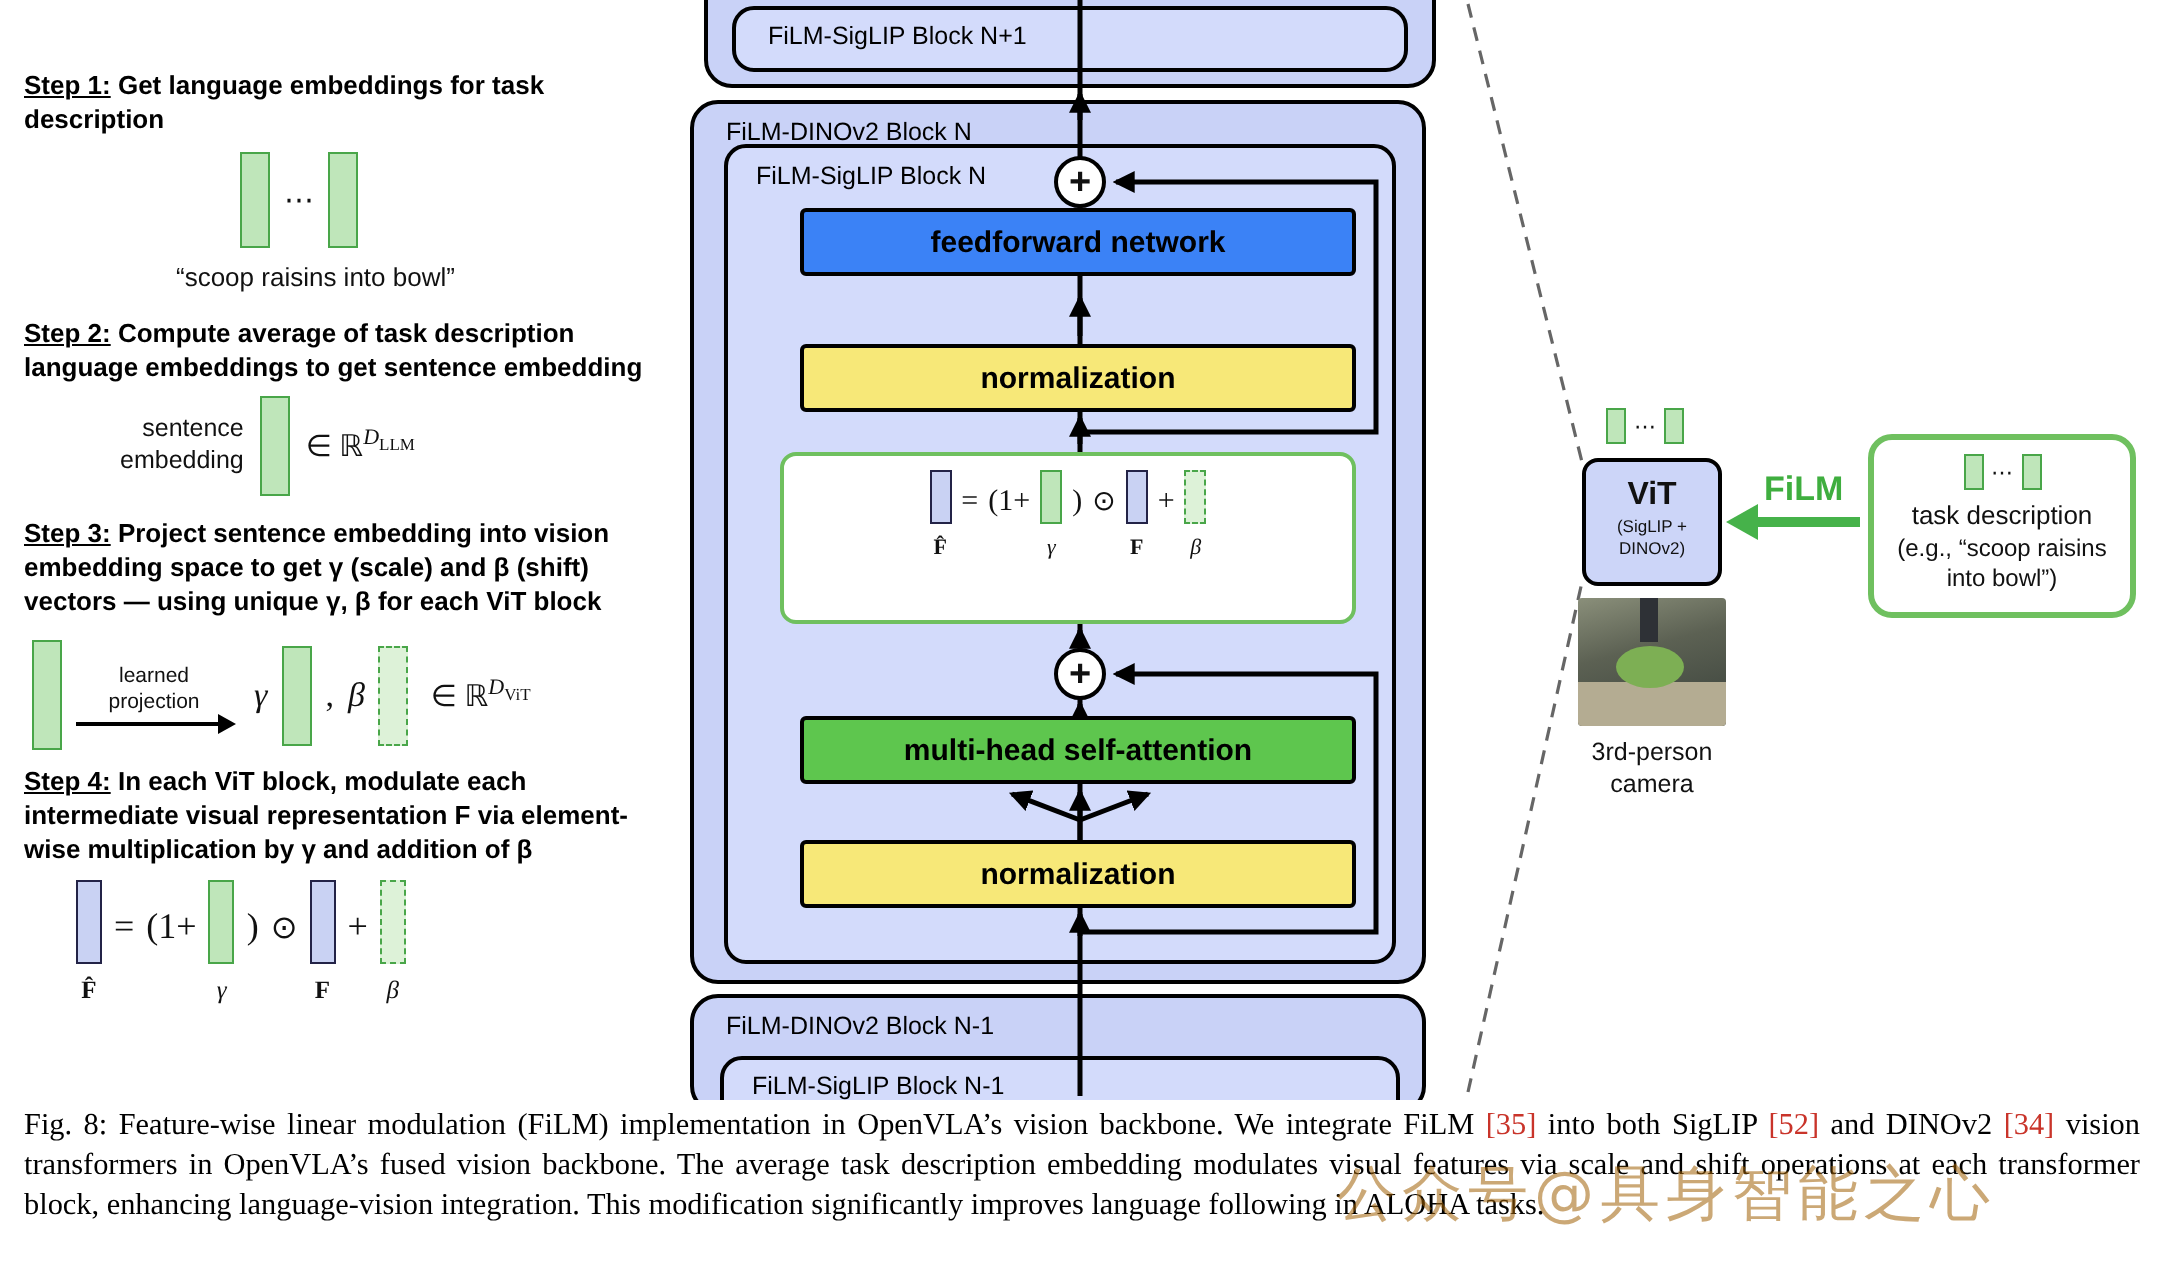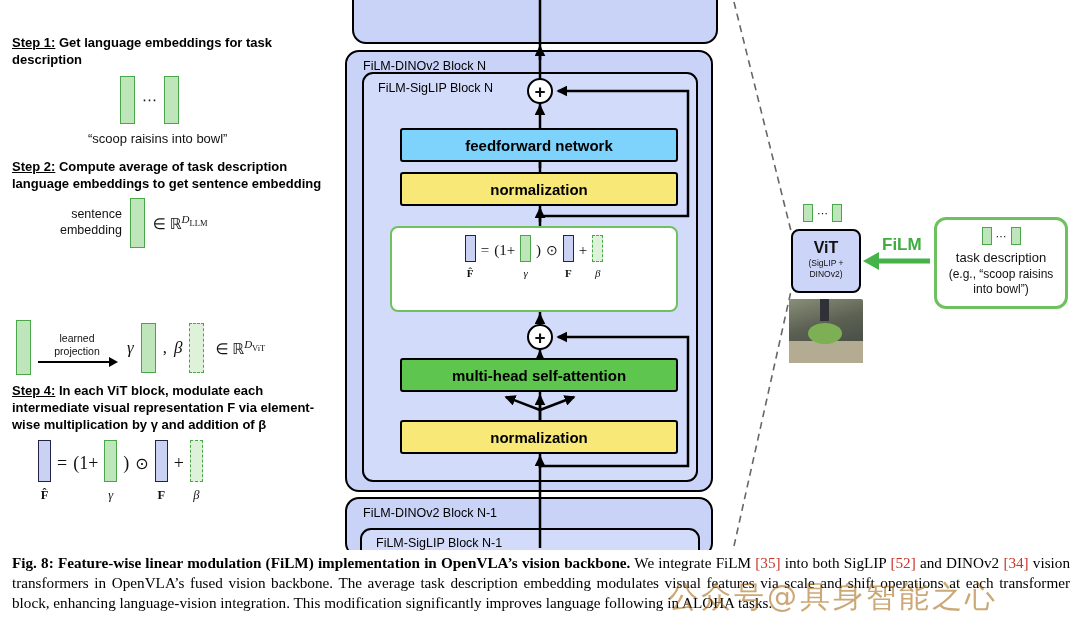"FiLM-SigLIP Block N+1" div.blk { html: none -> <div> <div>FiLM-SigLIP Block N+1</div> </div> }
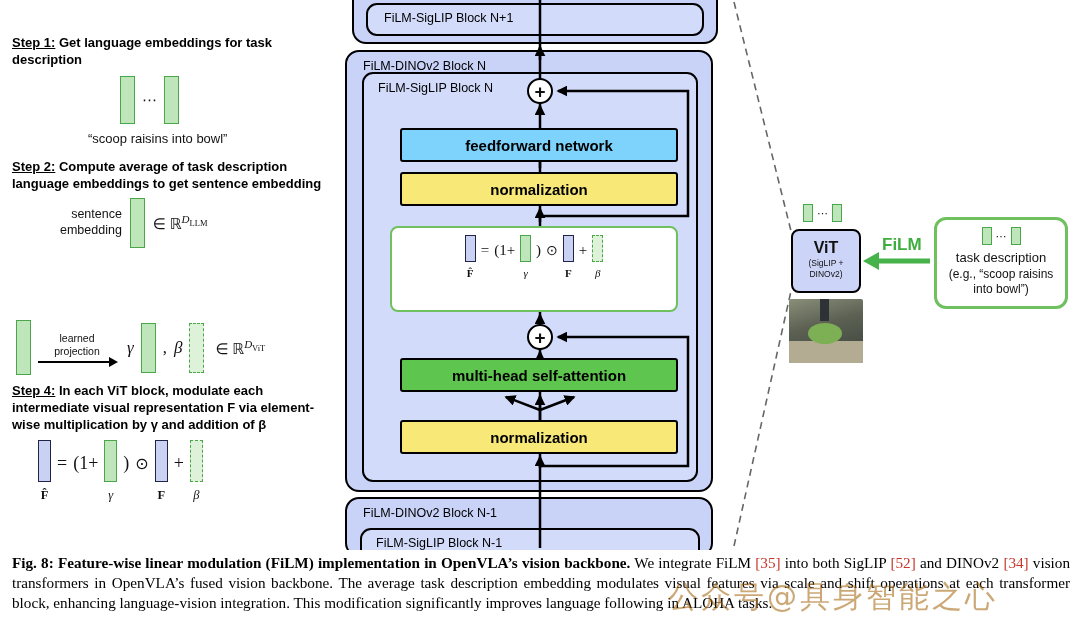"feedforward network" div.nbox { background: #7dd3fc -> #3b82f6; top: 128px -> 104px }
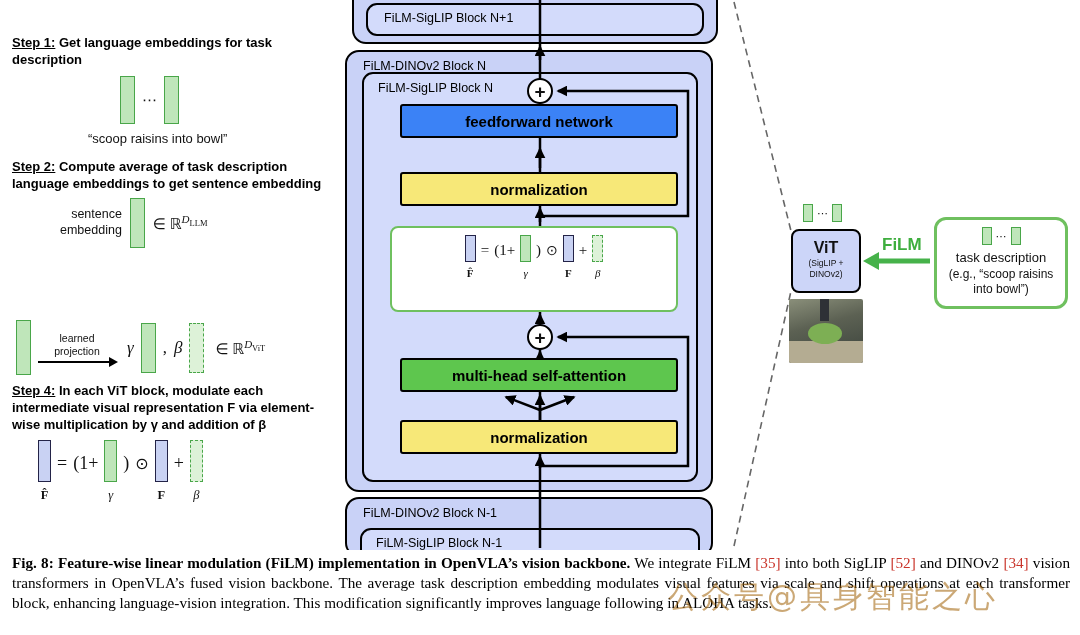"Step 3: Project sentence embedding" div.step-title { html: none -> <div> <span>Step 3:</span><span> Project sentence embedding into vision embedding space to get γ (scale) and β (shift) vectors — using unique γ, β for each ViT block</span> </div> }
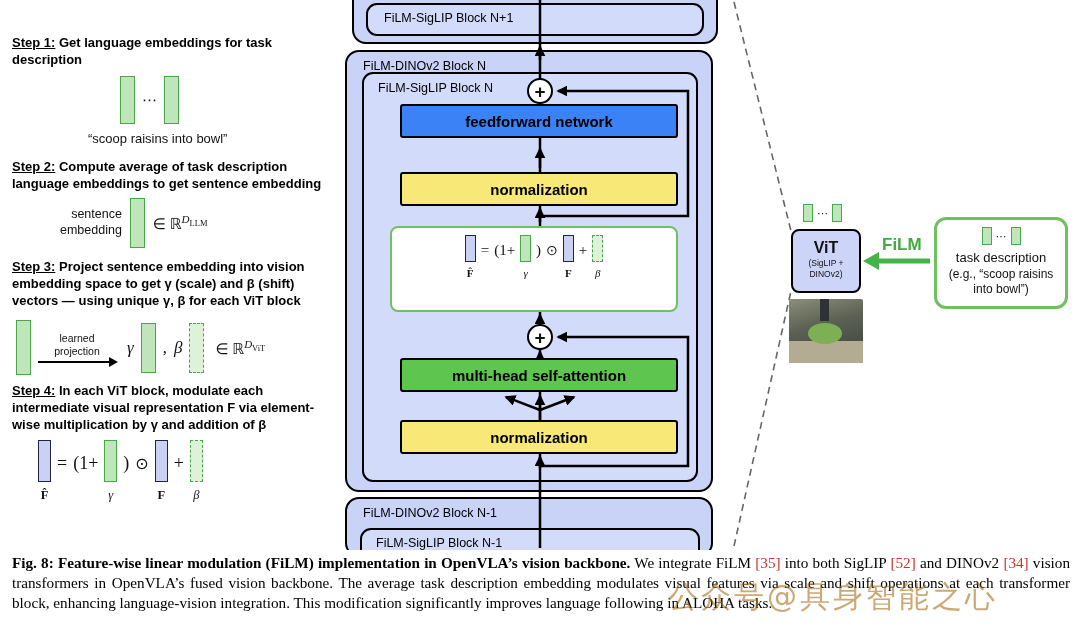"3rd-person" div.abs { html: none -> <div> <div>3rd-person</div> <div>camera</div> </div> }
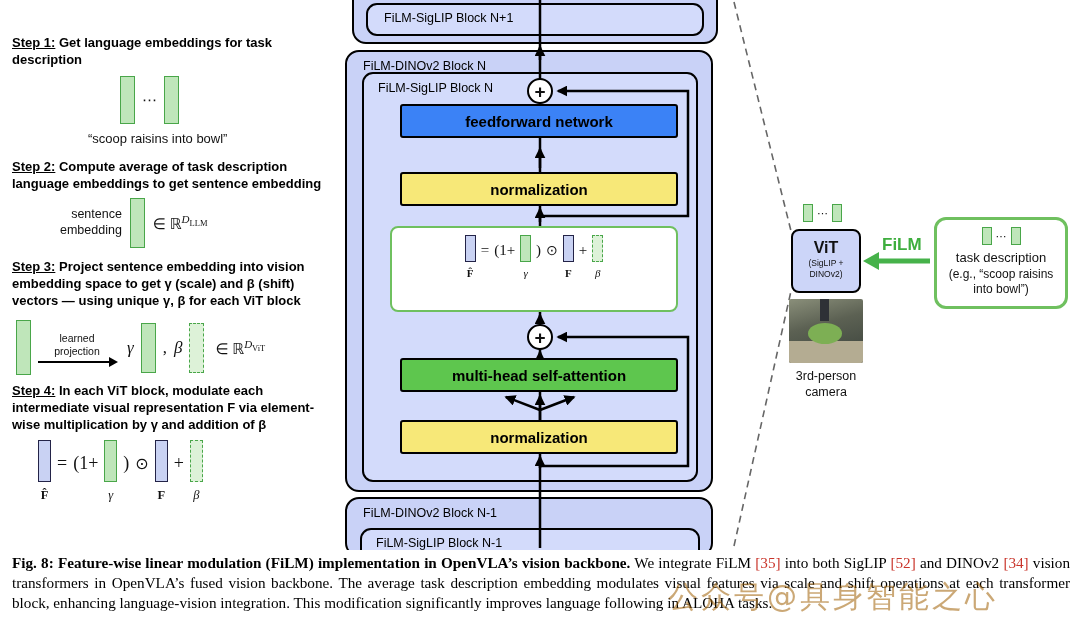"Fig. 8: Feature-wise linear modulation" .capb { font-weight: bold -> normal }
